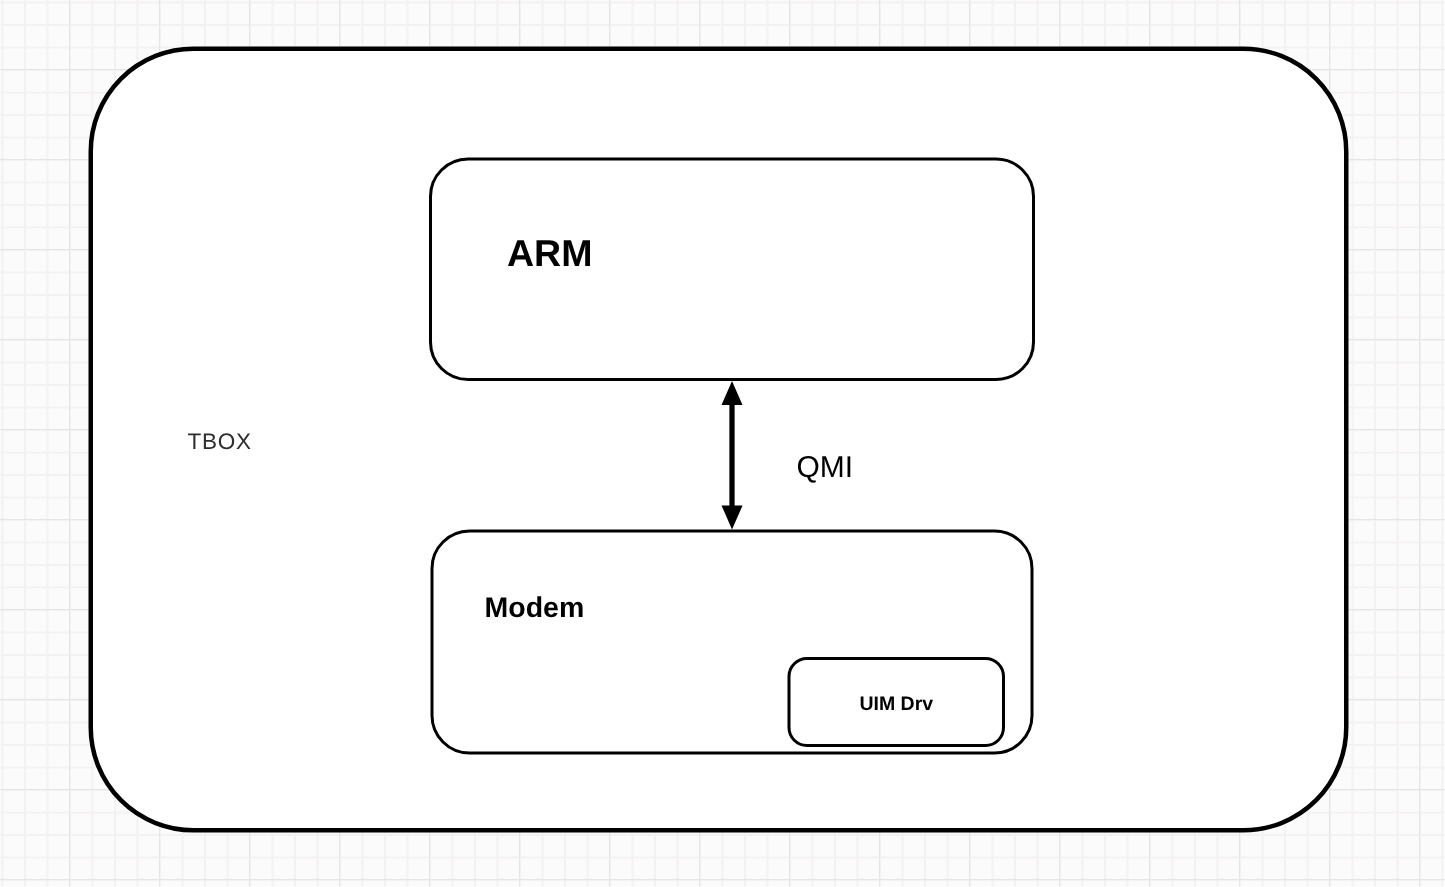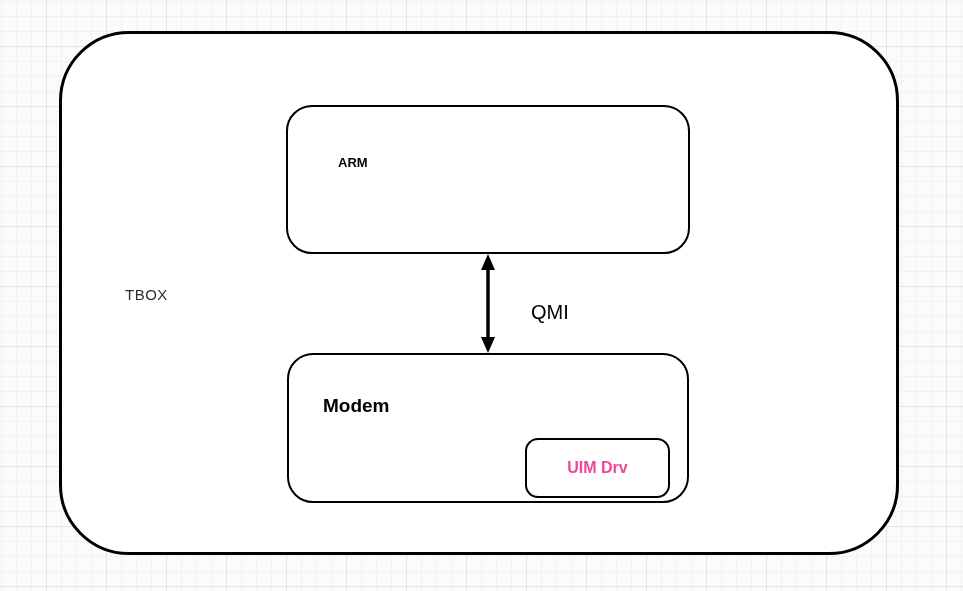"ARM" .arm-label { font-size: 13px -> 25px }
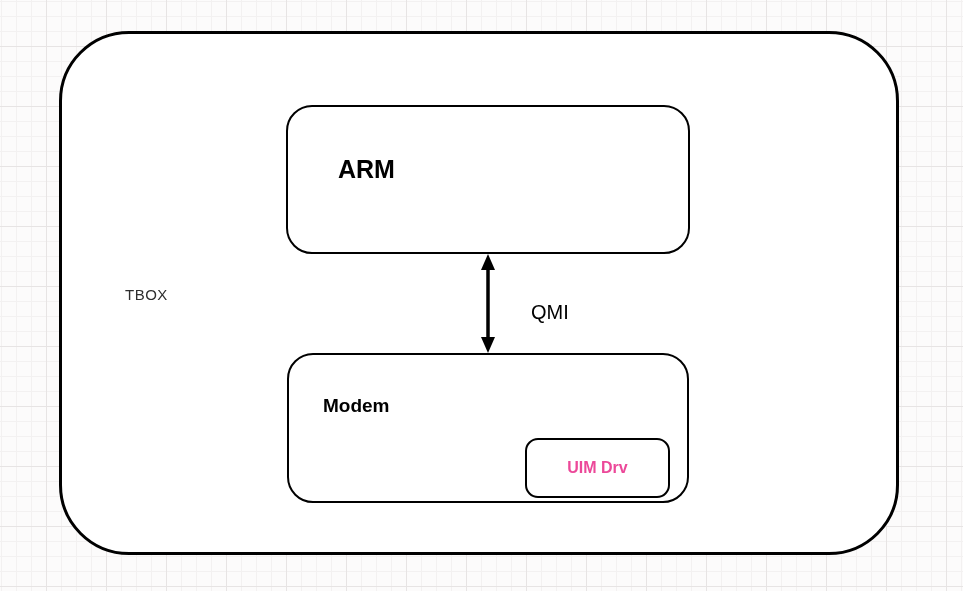"UIM Drv" .uim-drv-label { color: #ec4899 -> #000000; font-size: 16px -> 13px }
